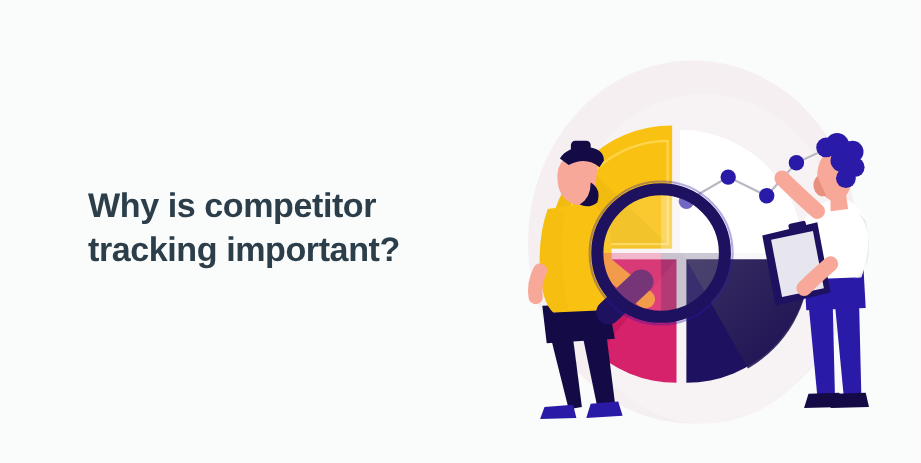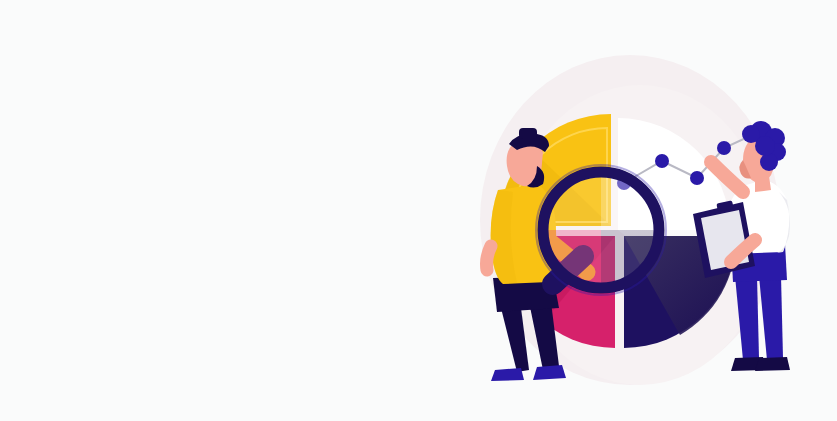"Why is competitor" span.headline-line { html: none -> <span>Why is competitor</span> }
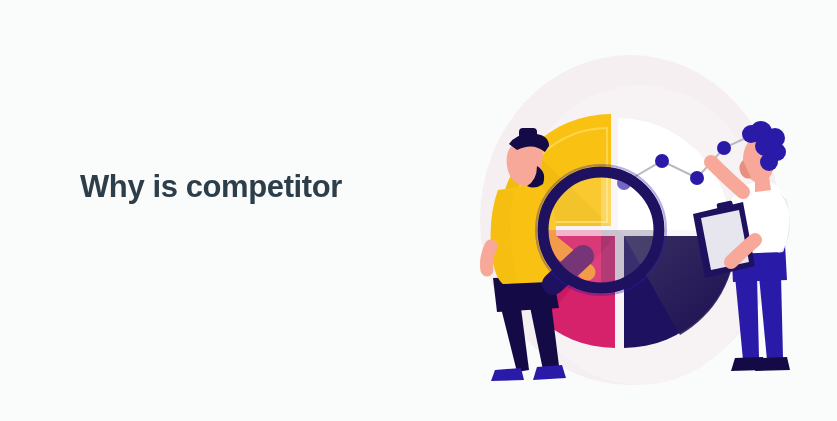"tracking important?" span.headline-line { html: none -> <span>tracking important?</span> }
